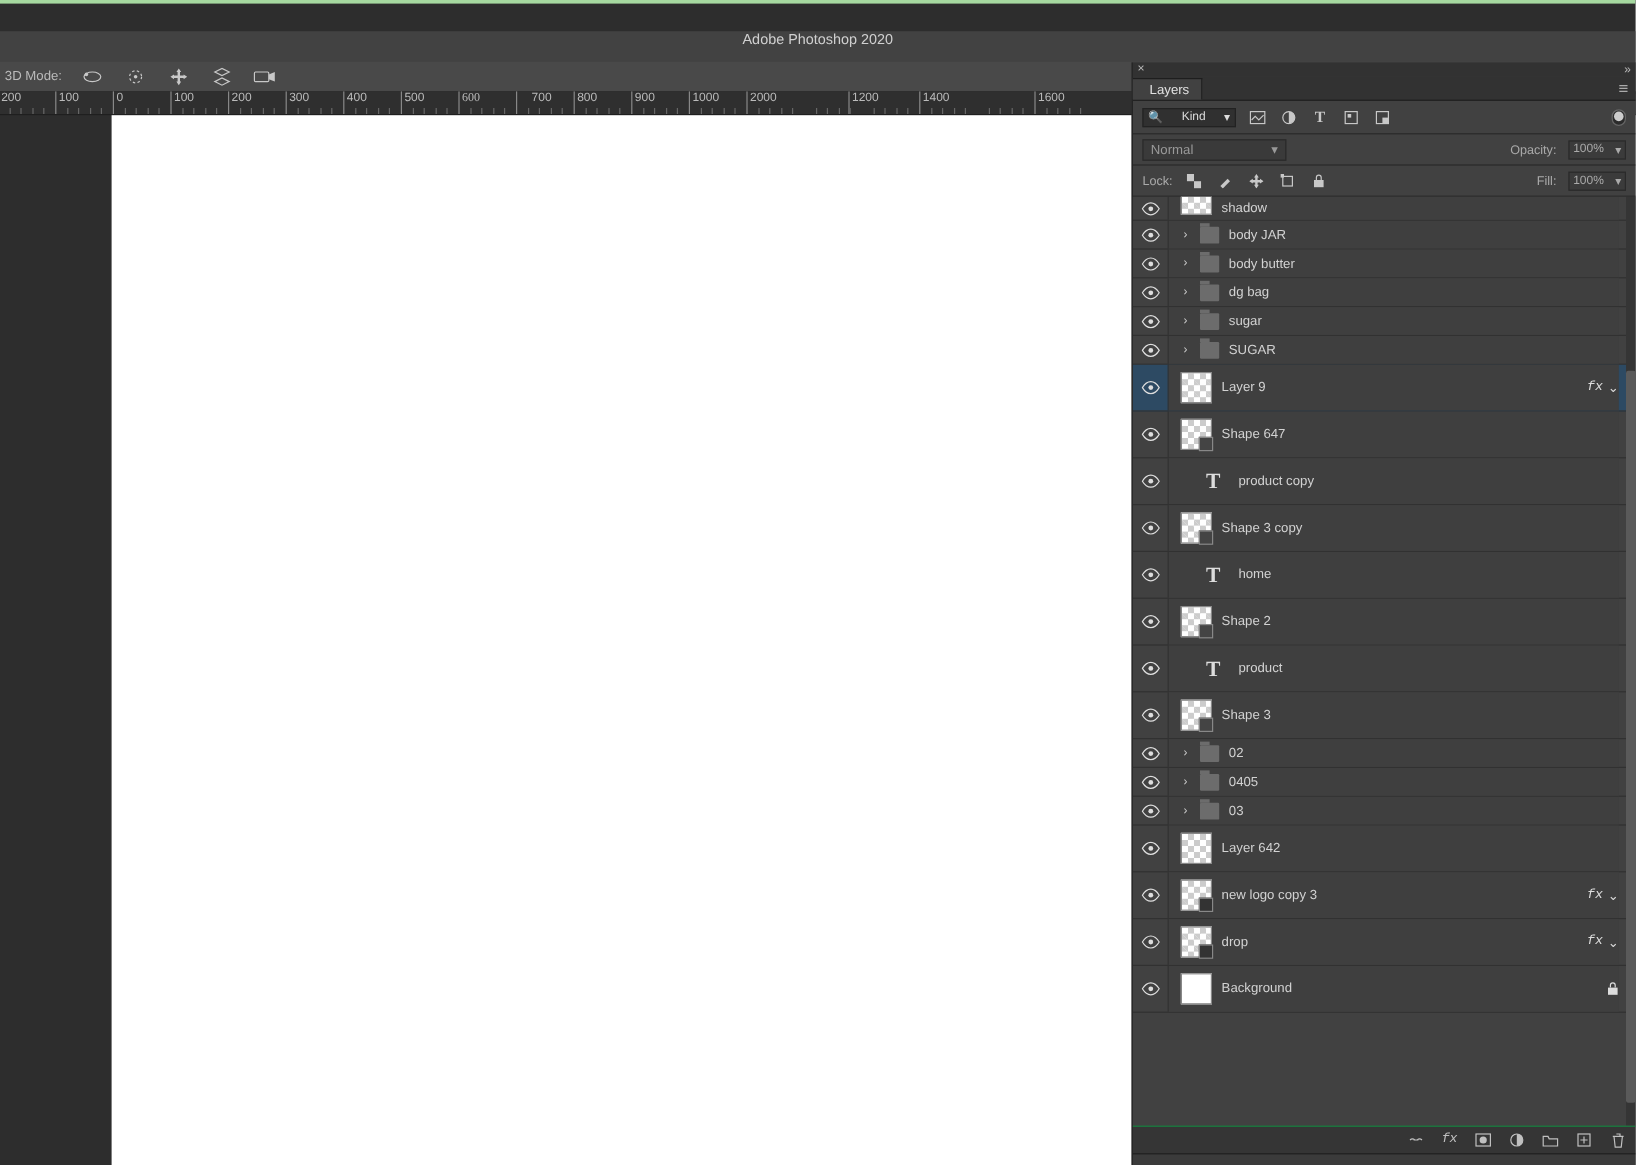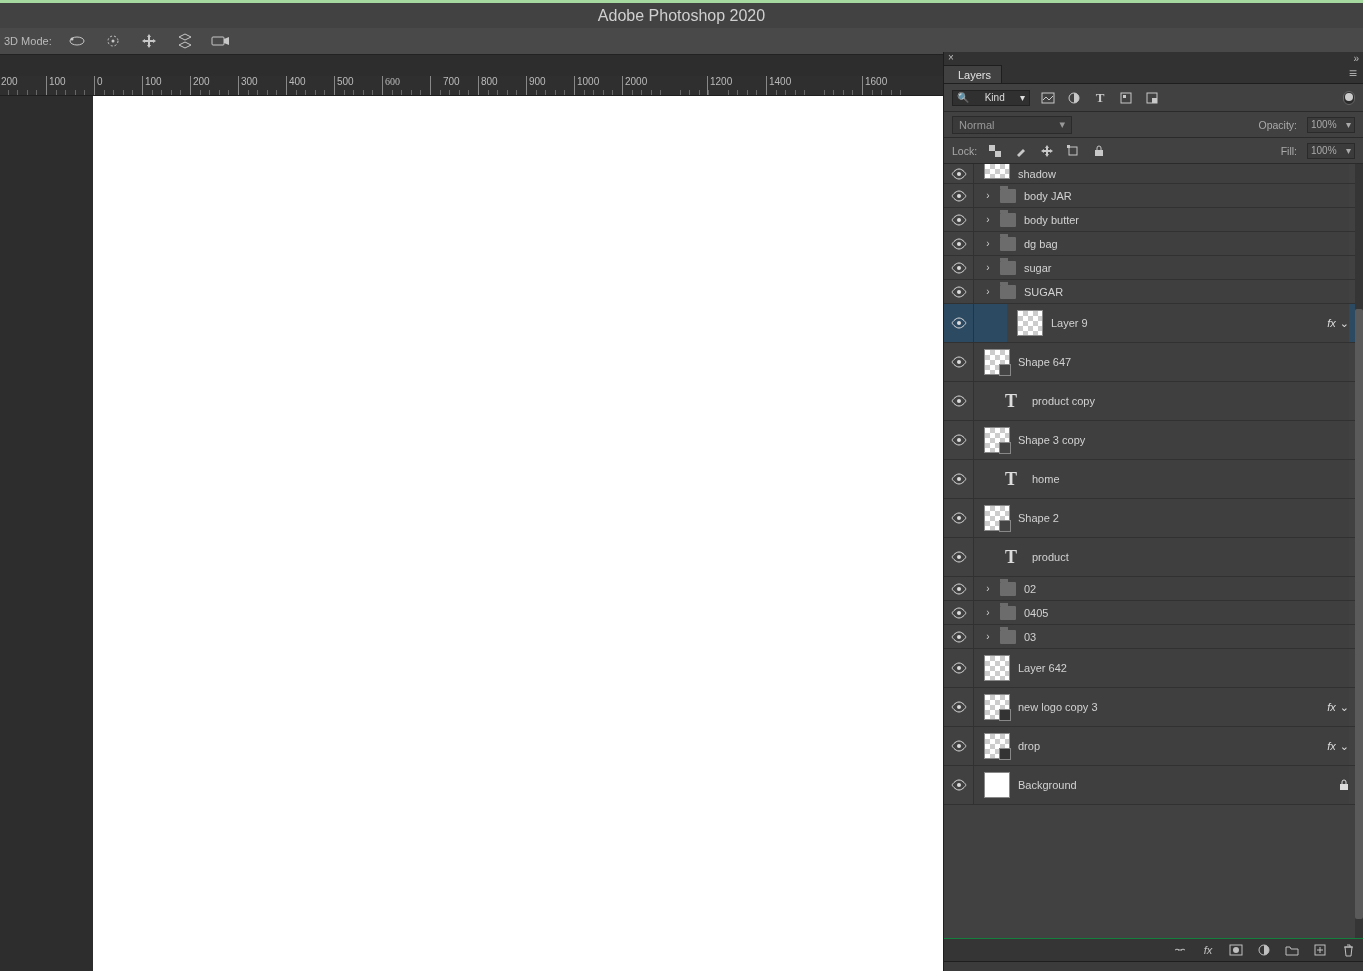"Adobe Photoshop 2020" .titlebar { align-items: center -> flex-start; font-size: 16px -> 12px; margin-top: none -> 23px }
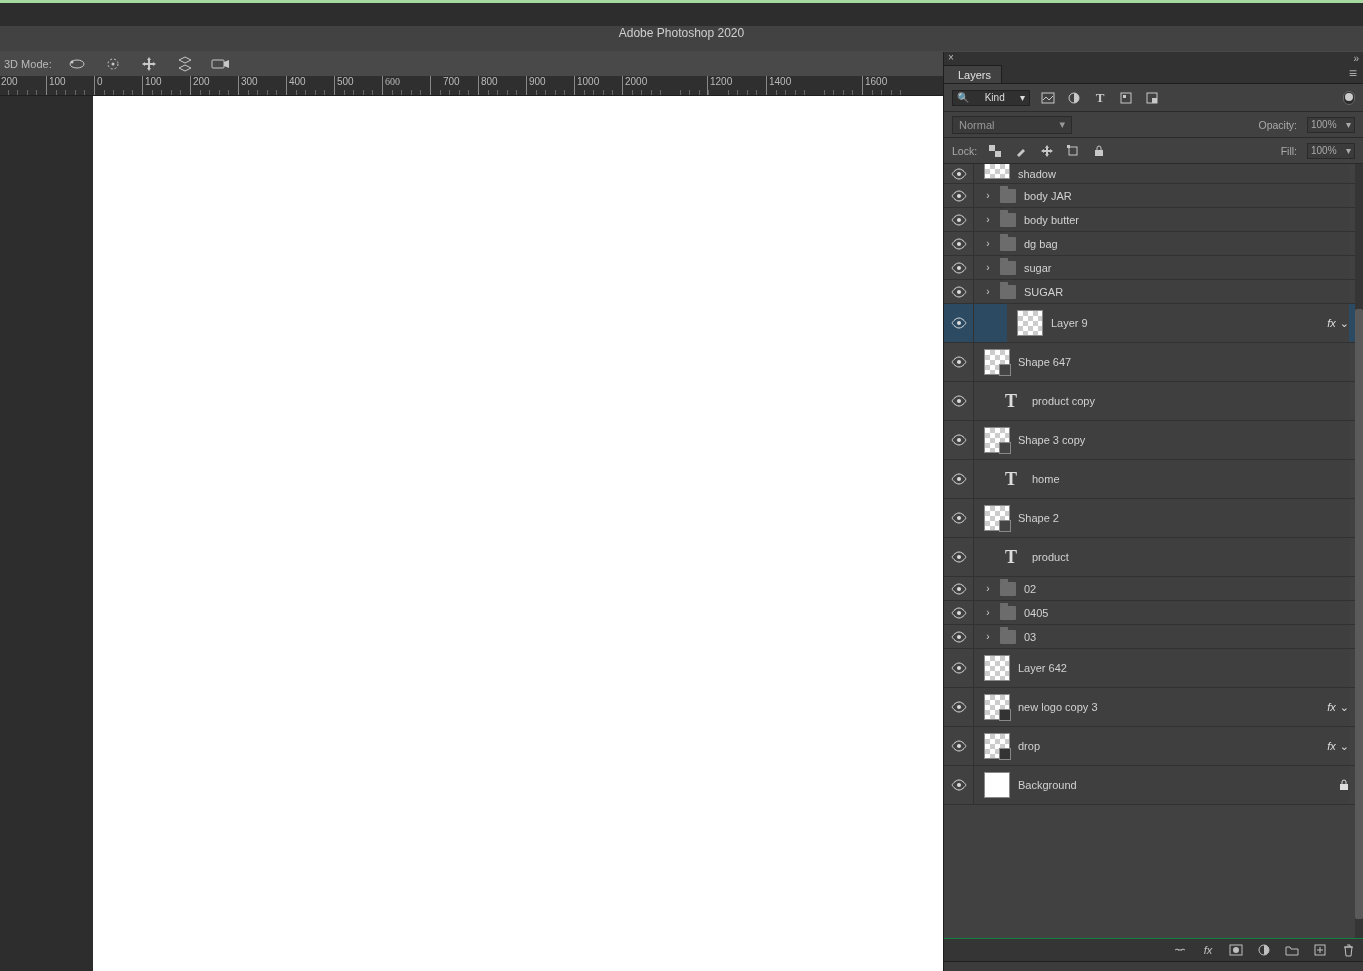"Layer 9" .row-selected { gap: 33px -> none }
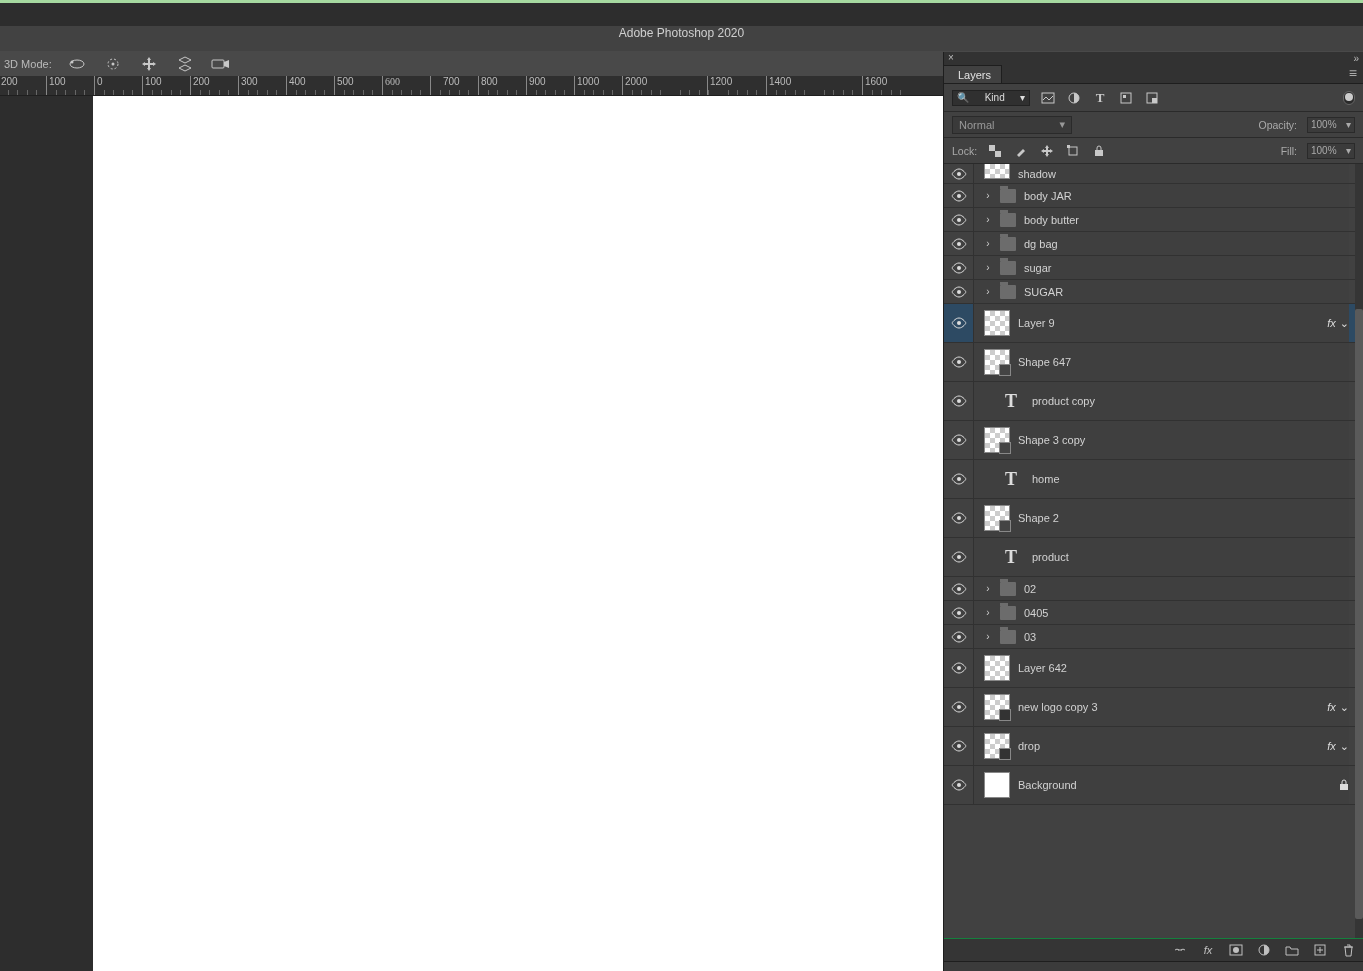"fx" .fx { font-family: Liberation Sans, sans-serif -> Liberation Mono, monospace }
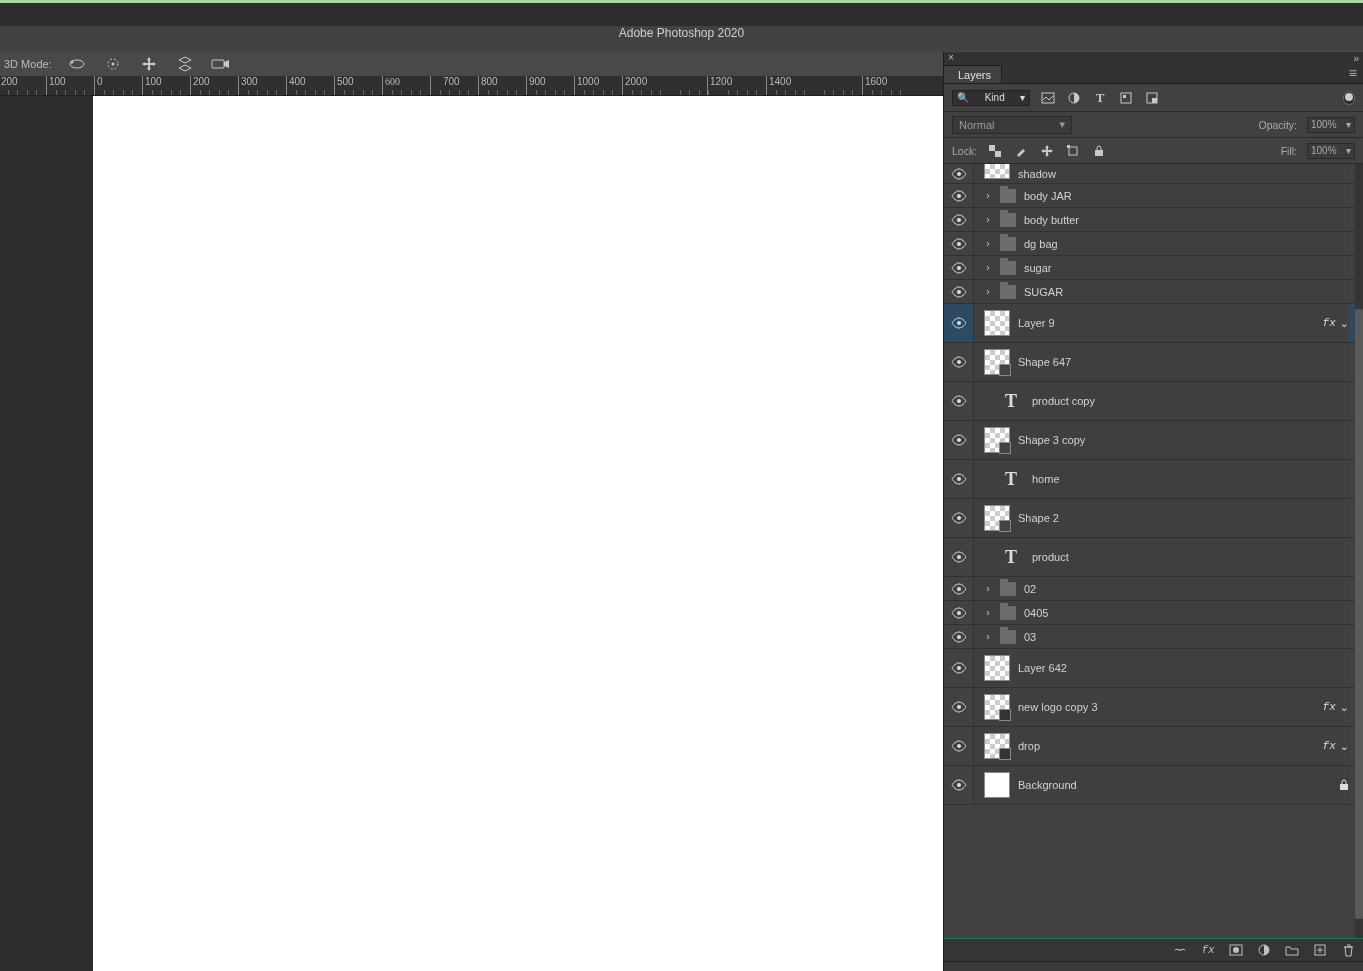"Shape 3" div.layer-row { html: none -> <div> <div> <svg> <path></path> <circle></circle> </svg> </div> <div> <div></div> <span>Shape 3</span> <div></div> </div> </div> }
